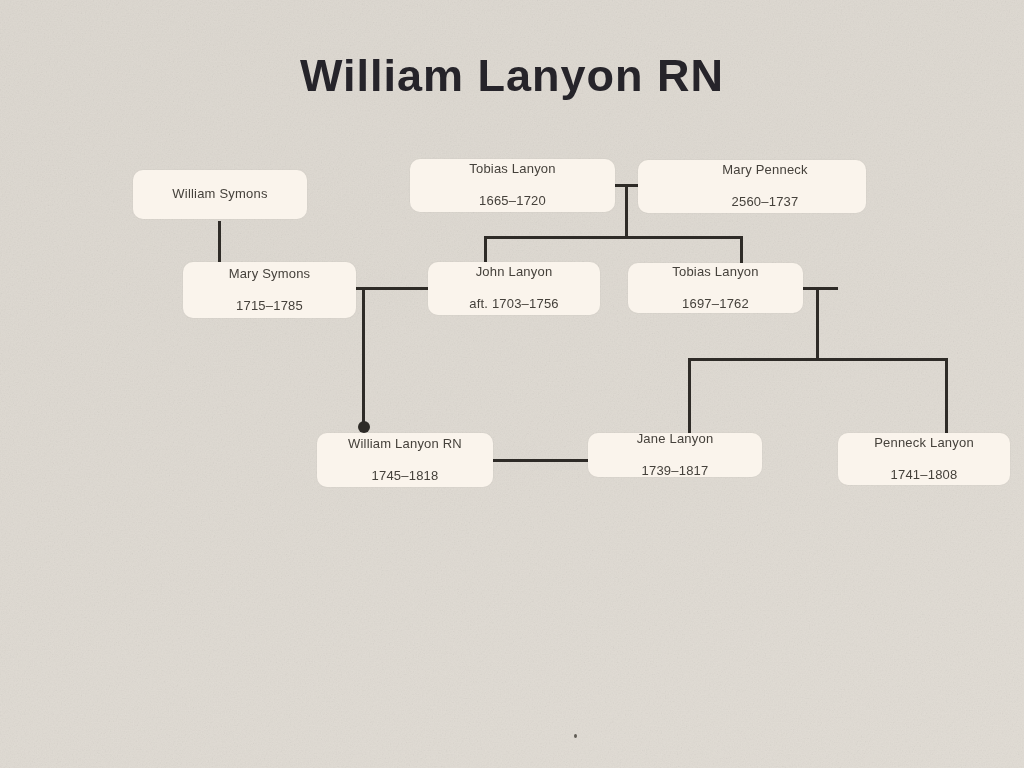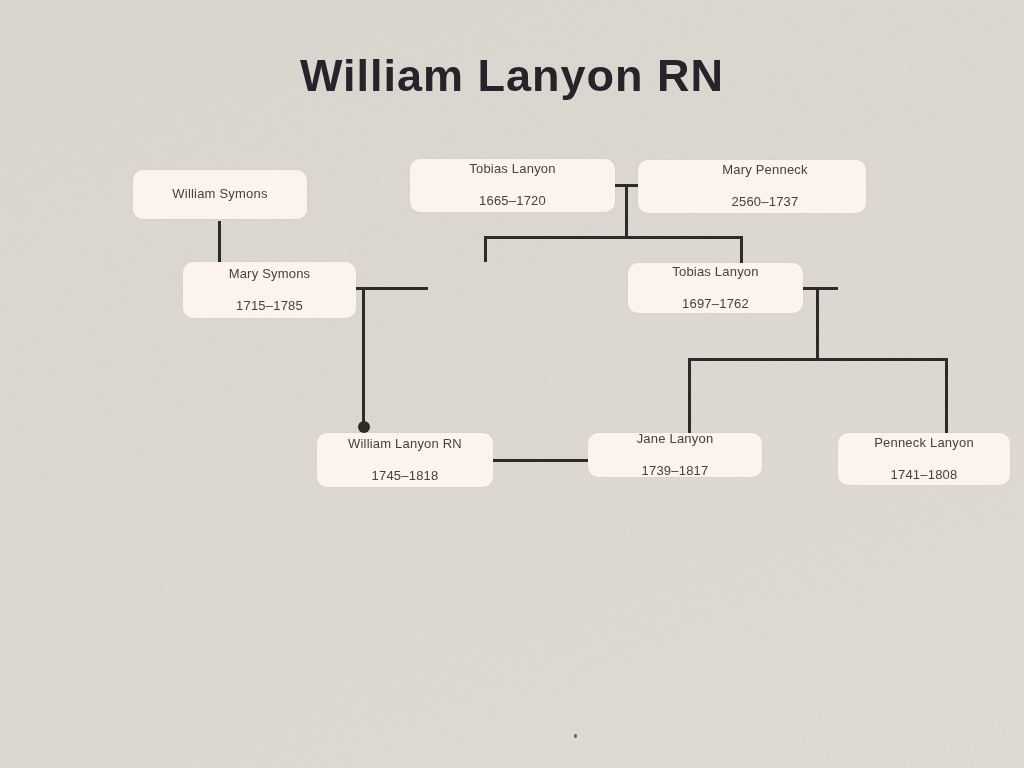"John Lanyon" div.node { html: none -> <div> <div>John Lanyon</div> <div>aft. 1703–1756</div> </div> }
